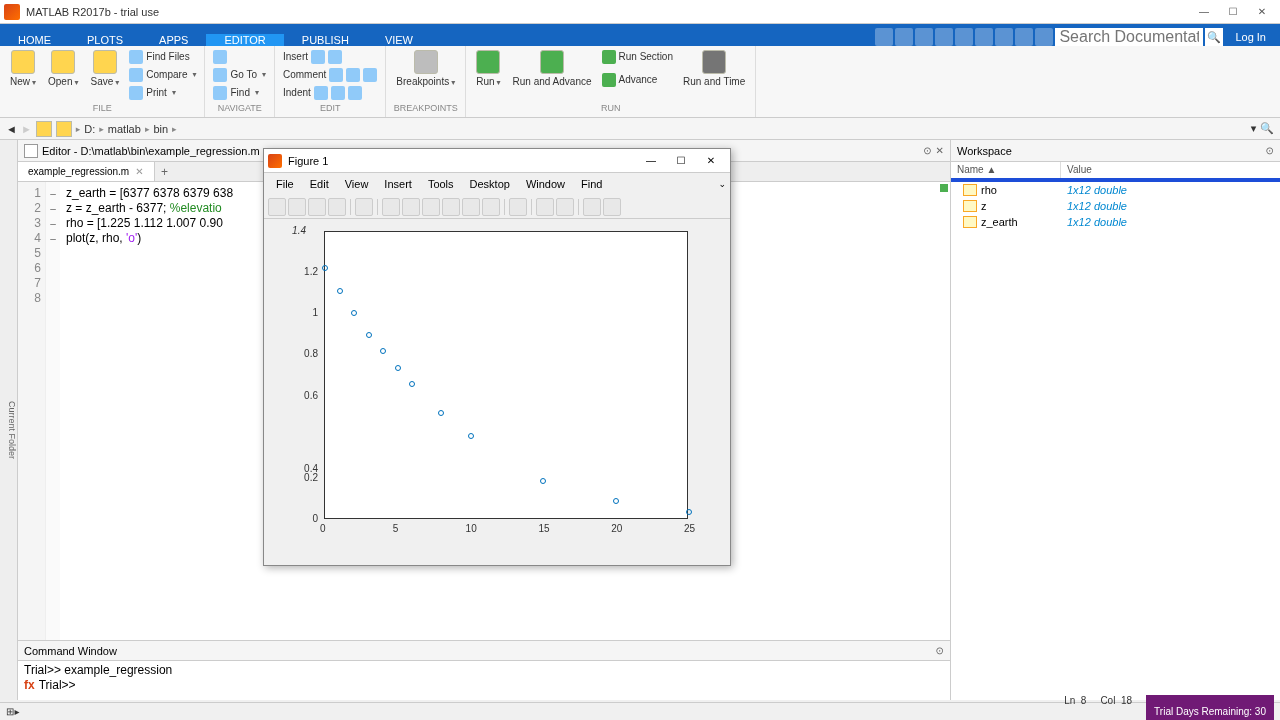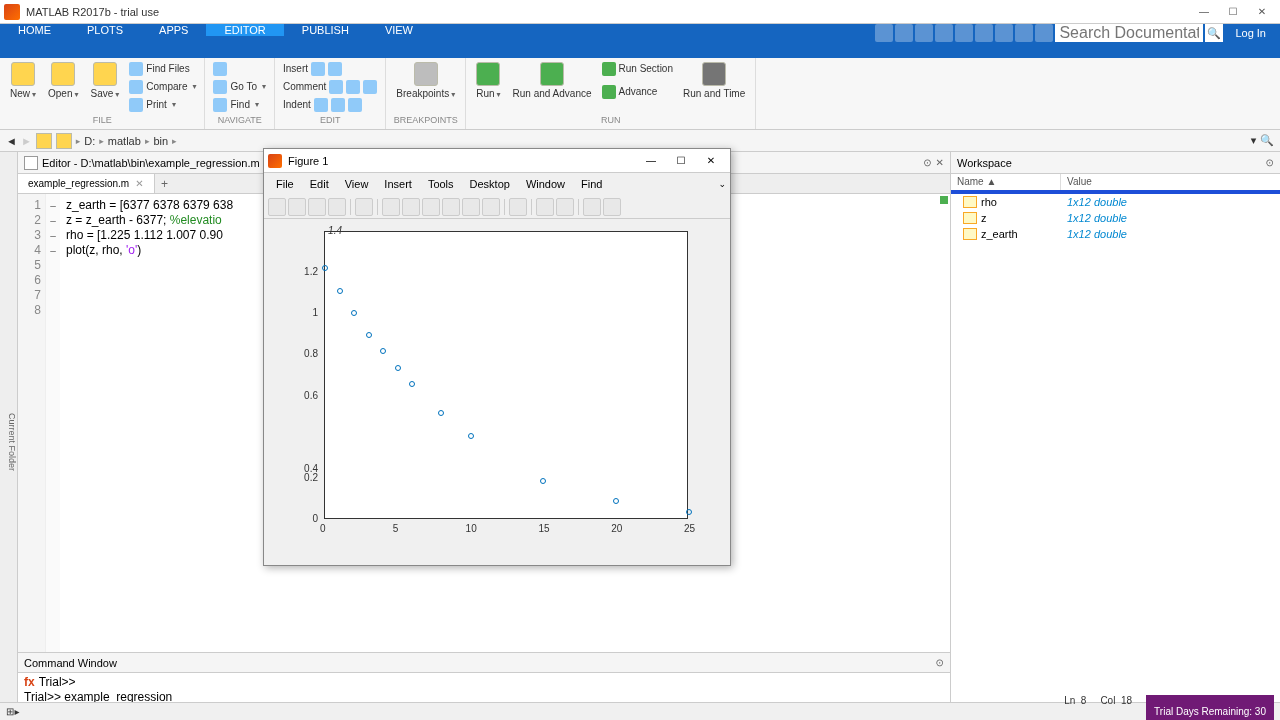"HOME" .toolstrip { align-items: flex-start -> flex-end; height: 34px -> 22px }
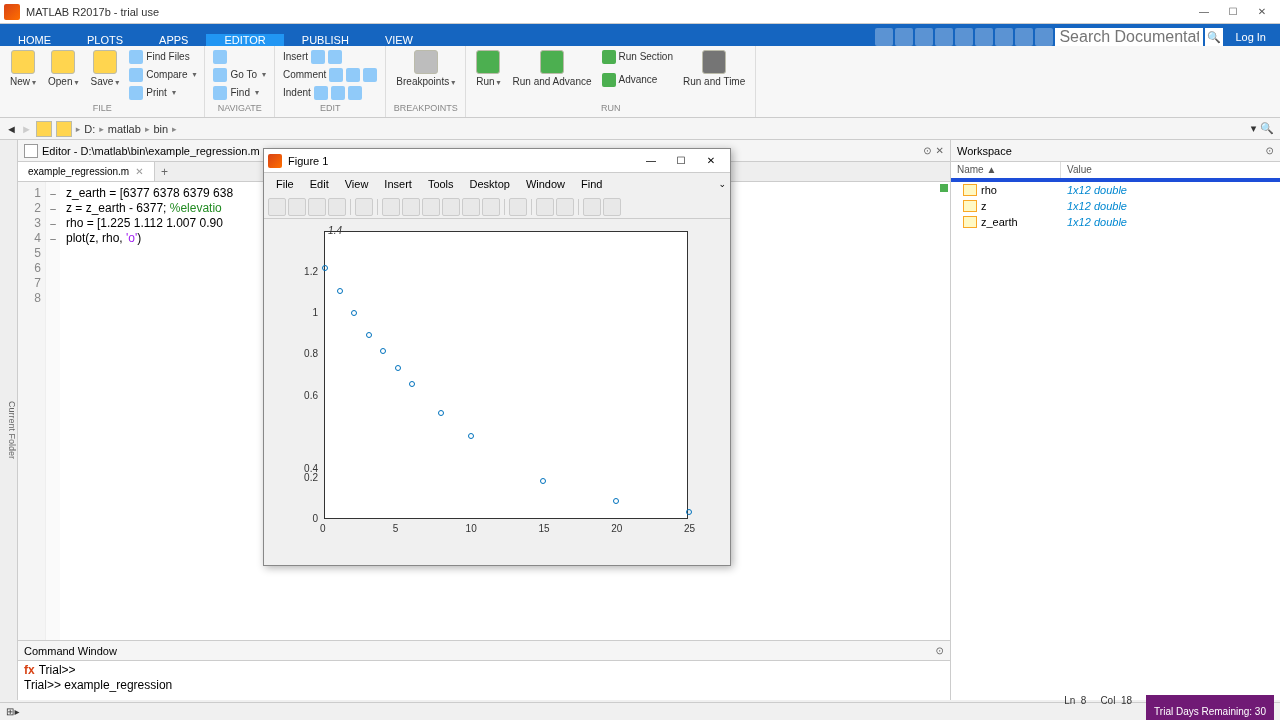"1.4" div.axis-label { right: 388px -> 424px }
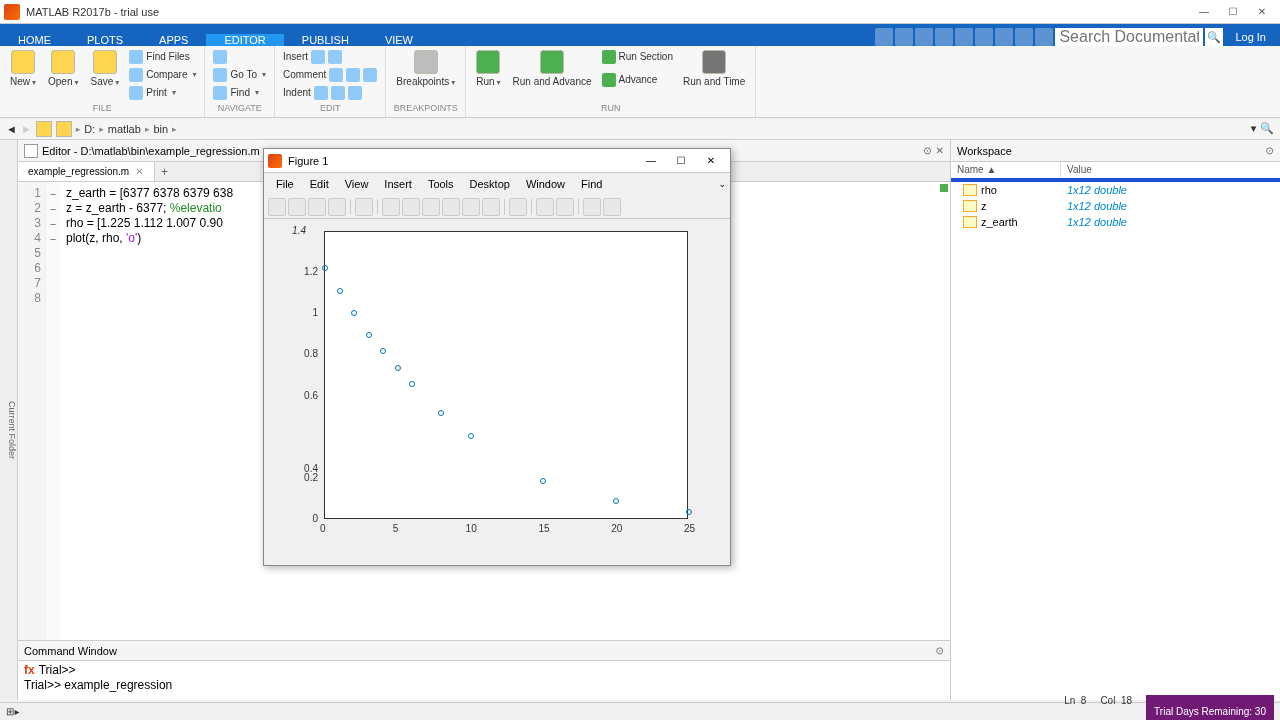"fx Trial>>" div { order: before "Trial>> example_regression" -> after "Trial>> example_regression" }
